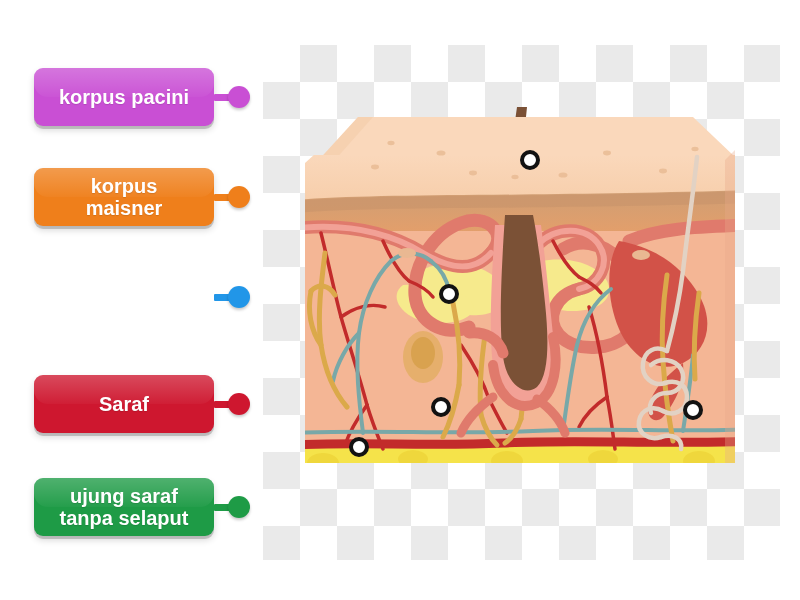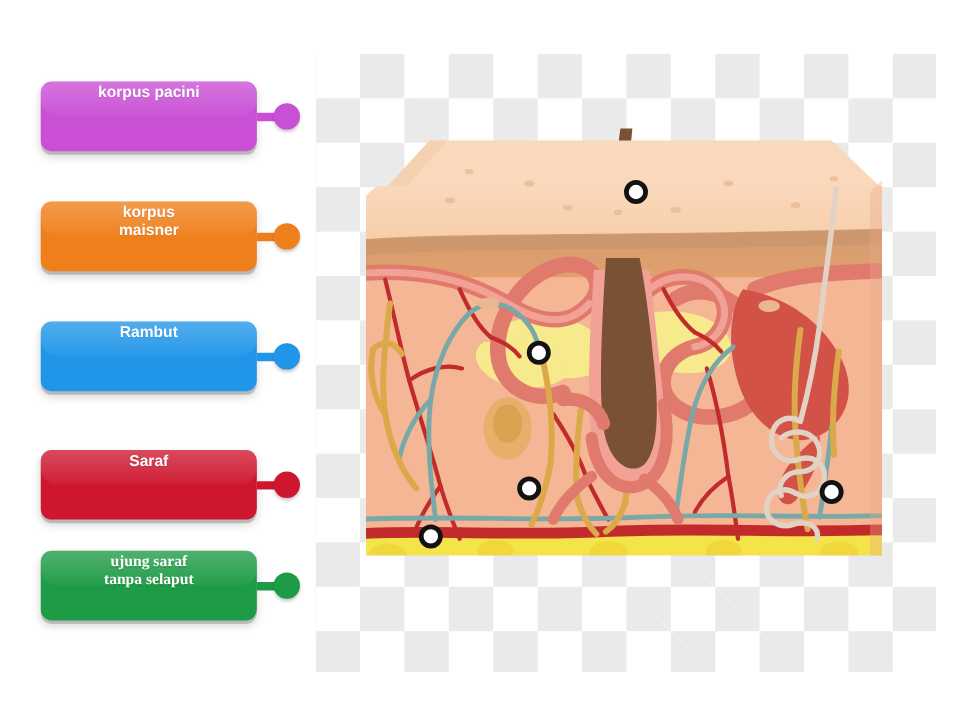"korpus pacini" .label-chip { align-items: flex-start -> center; font-size: 13px -> 20px }
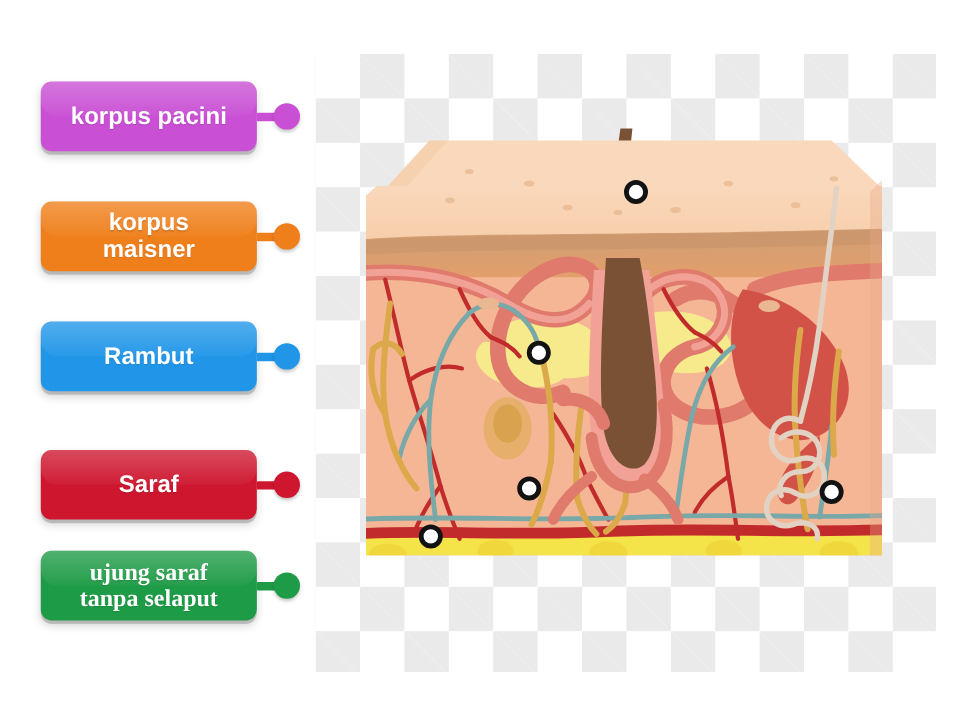"Rambut" div.label-chip { html: <div> <span>Rambut</span> </div> -> none }
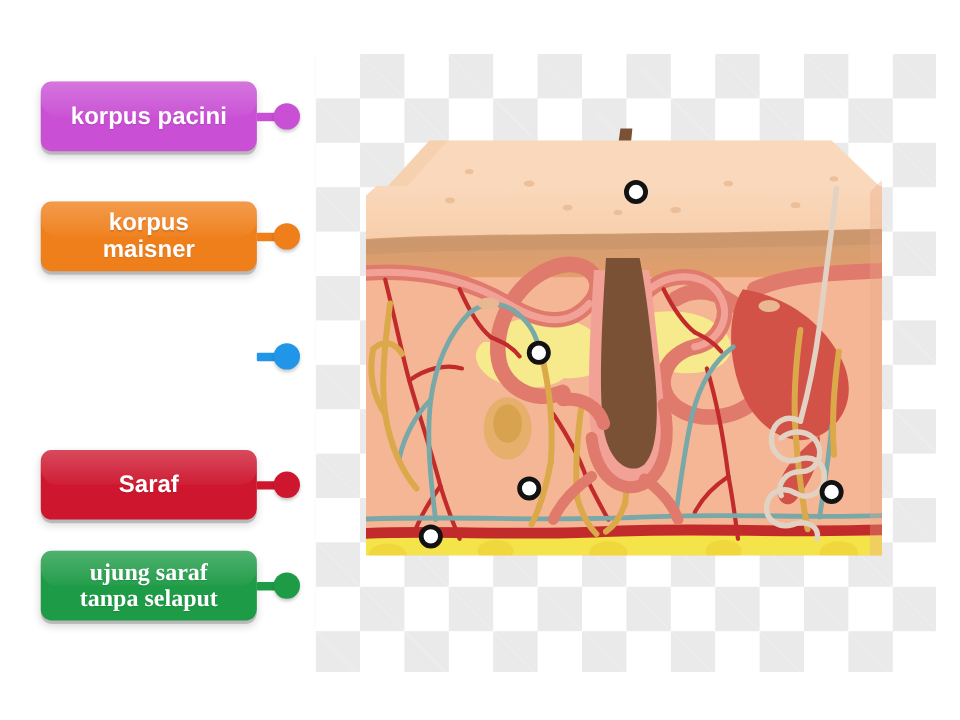"ujung saraf" div.label-row { font-family: Liberation Serif, serif -> none; top: 457px -> 476px }
